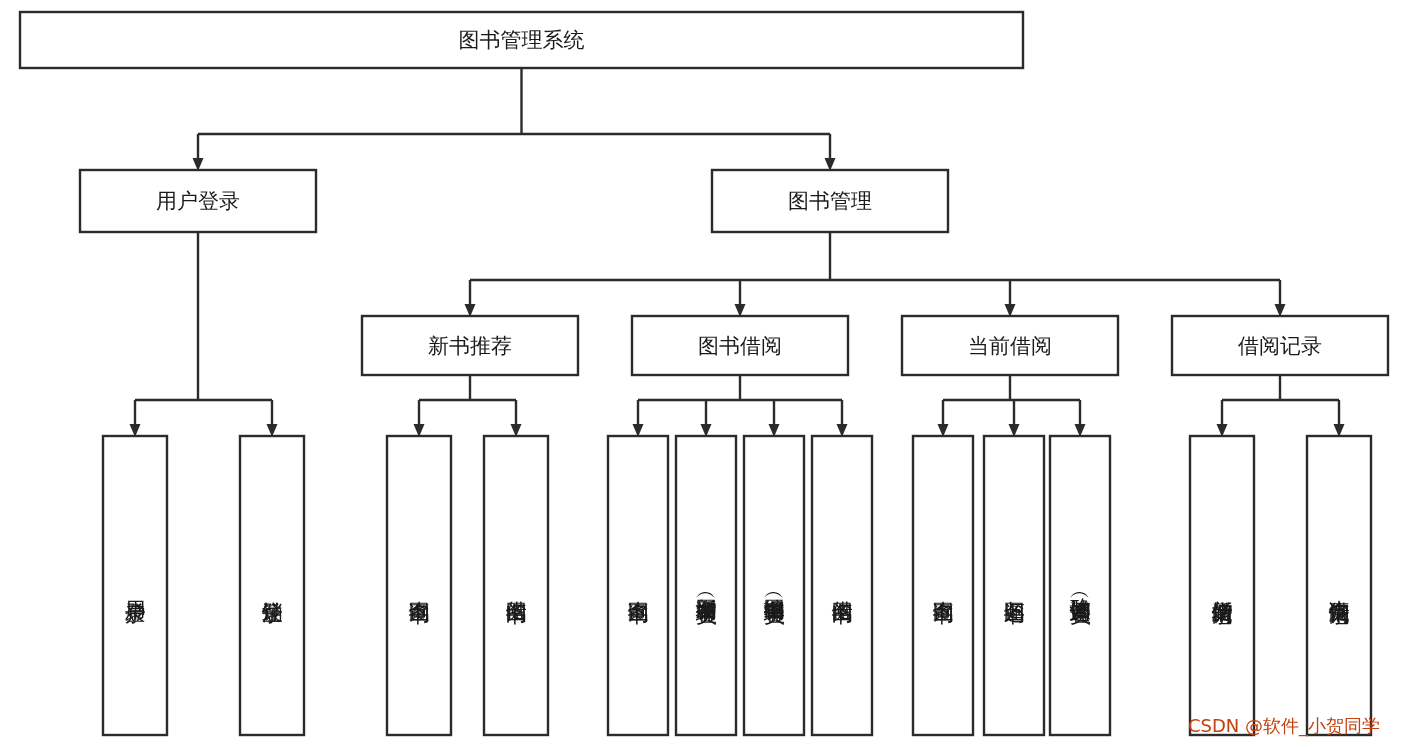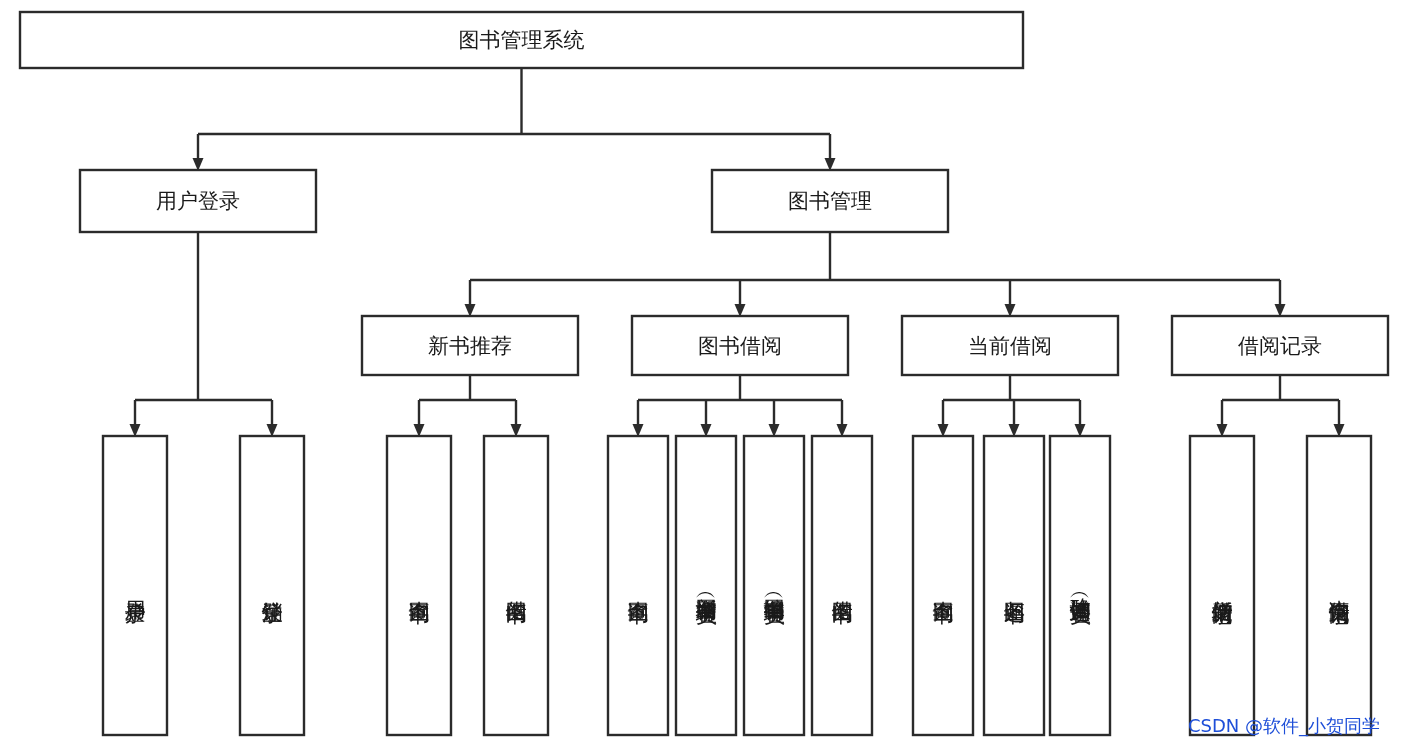"CSDN @软件_小贺同学" .watermark { color: #1d4ed8 -> #c2410c }
